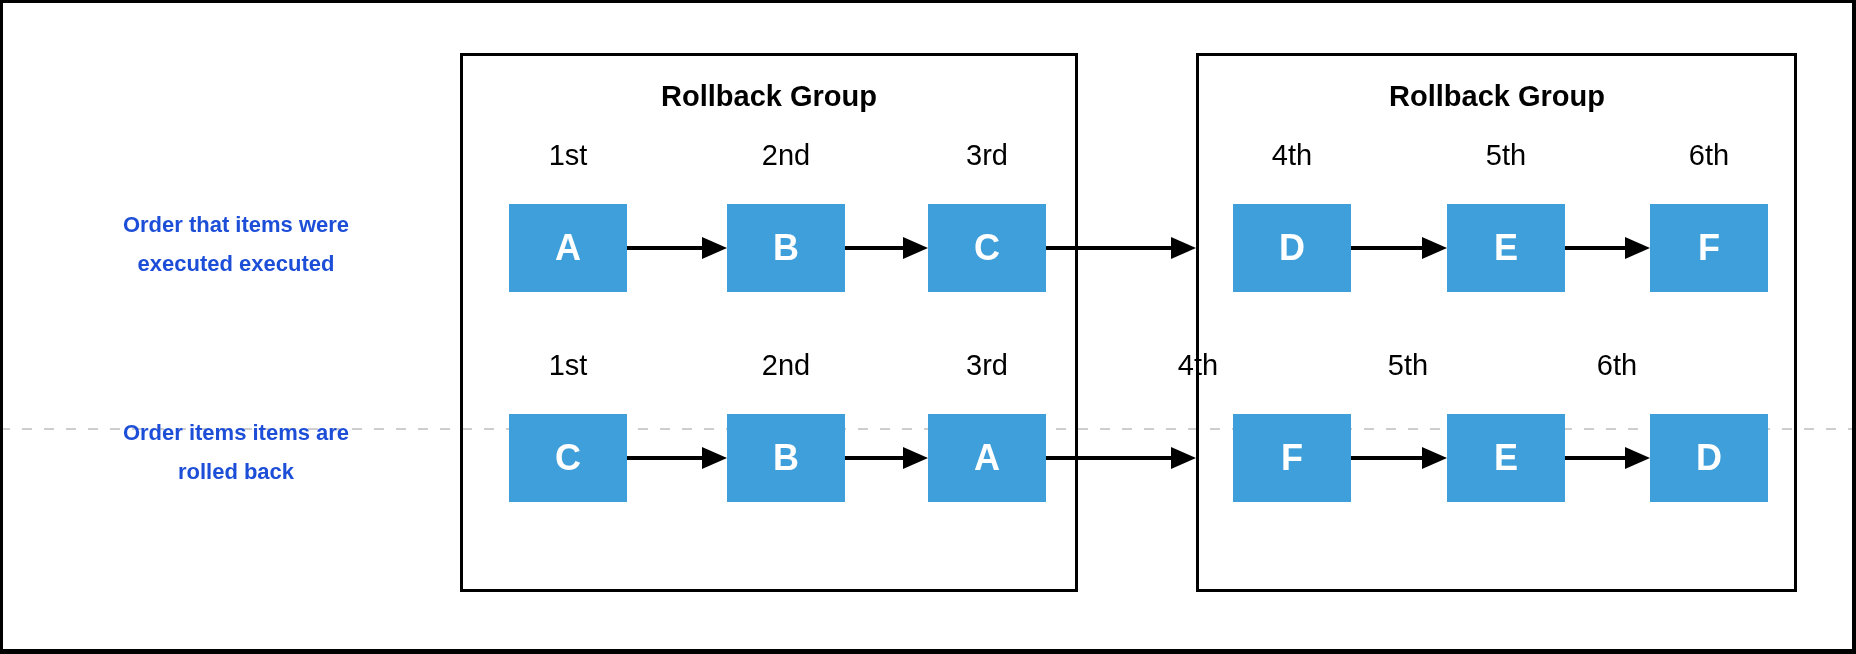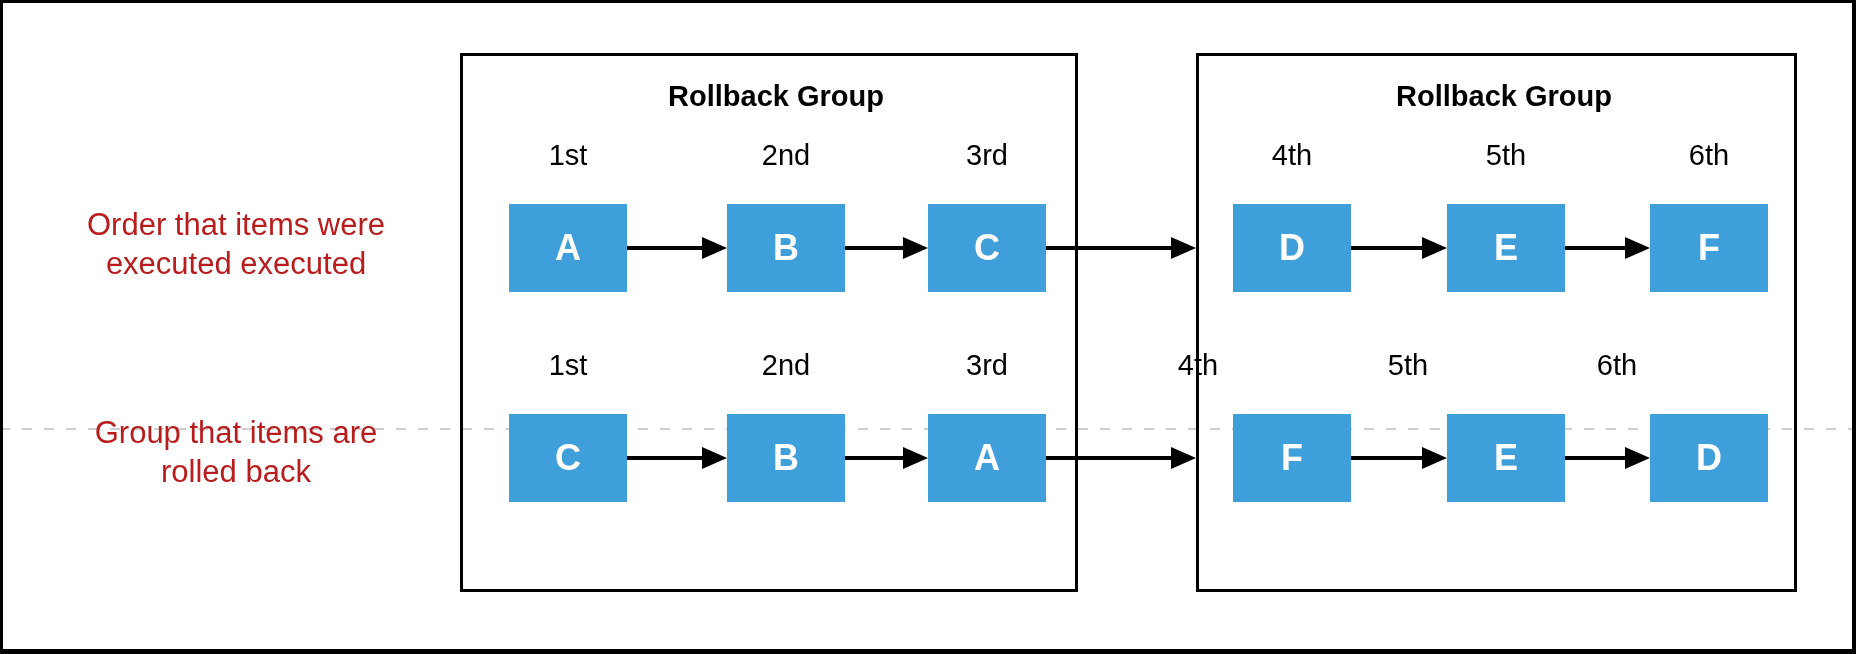"Rollback Group" .group-title { margin-left: 7px -> none }
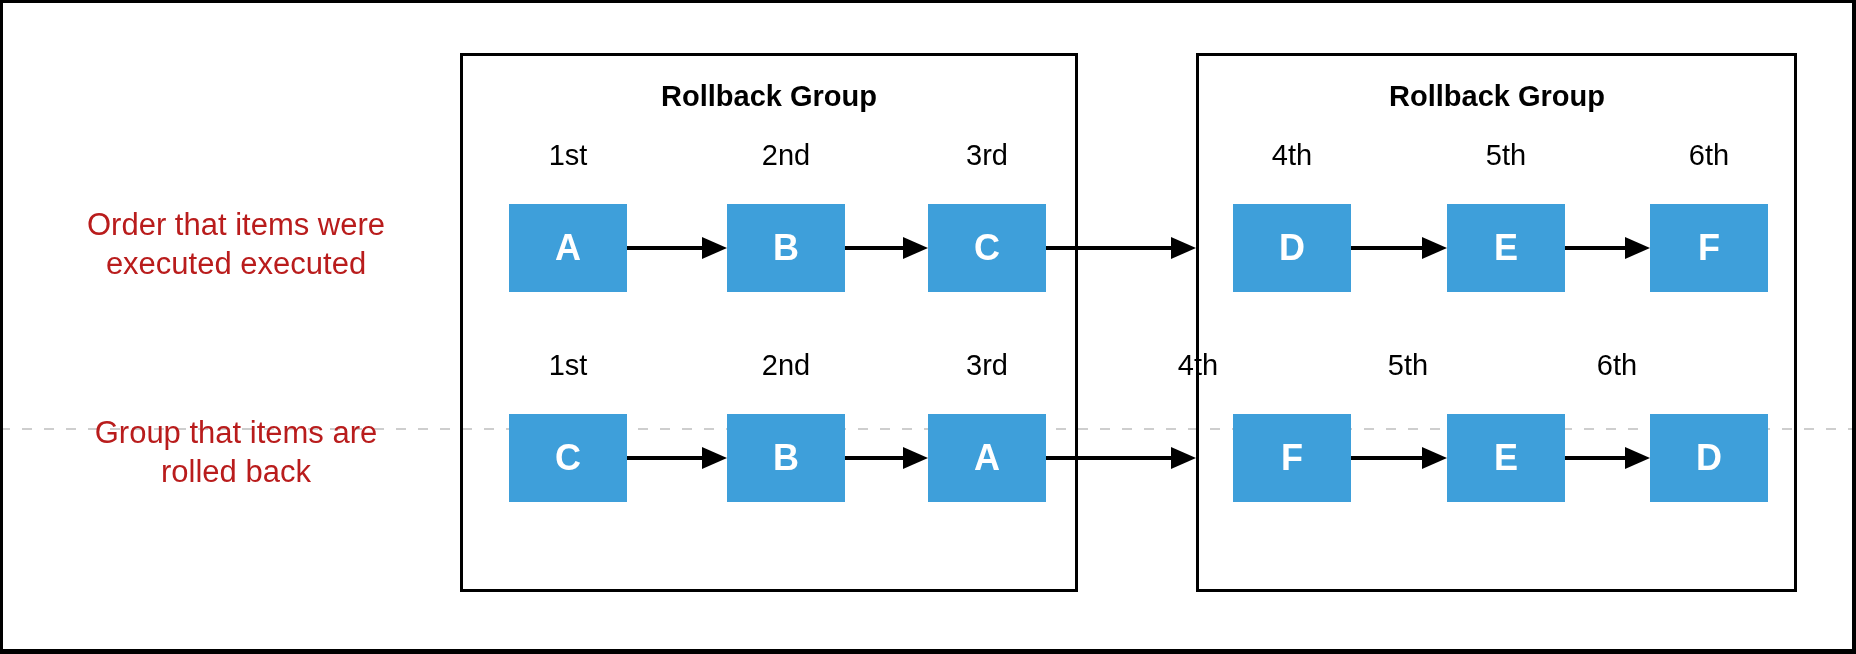"Order that items were" .side-label { color: #b91c1c -> #1d4ed8; font-size: 31px -> 22px; font-weight: none -> bold }
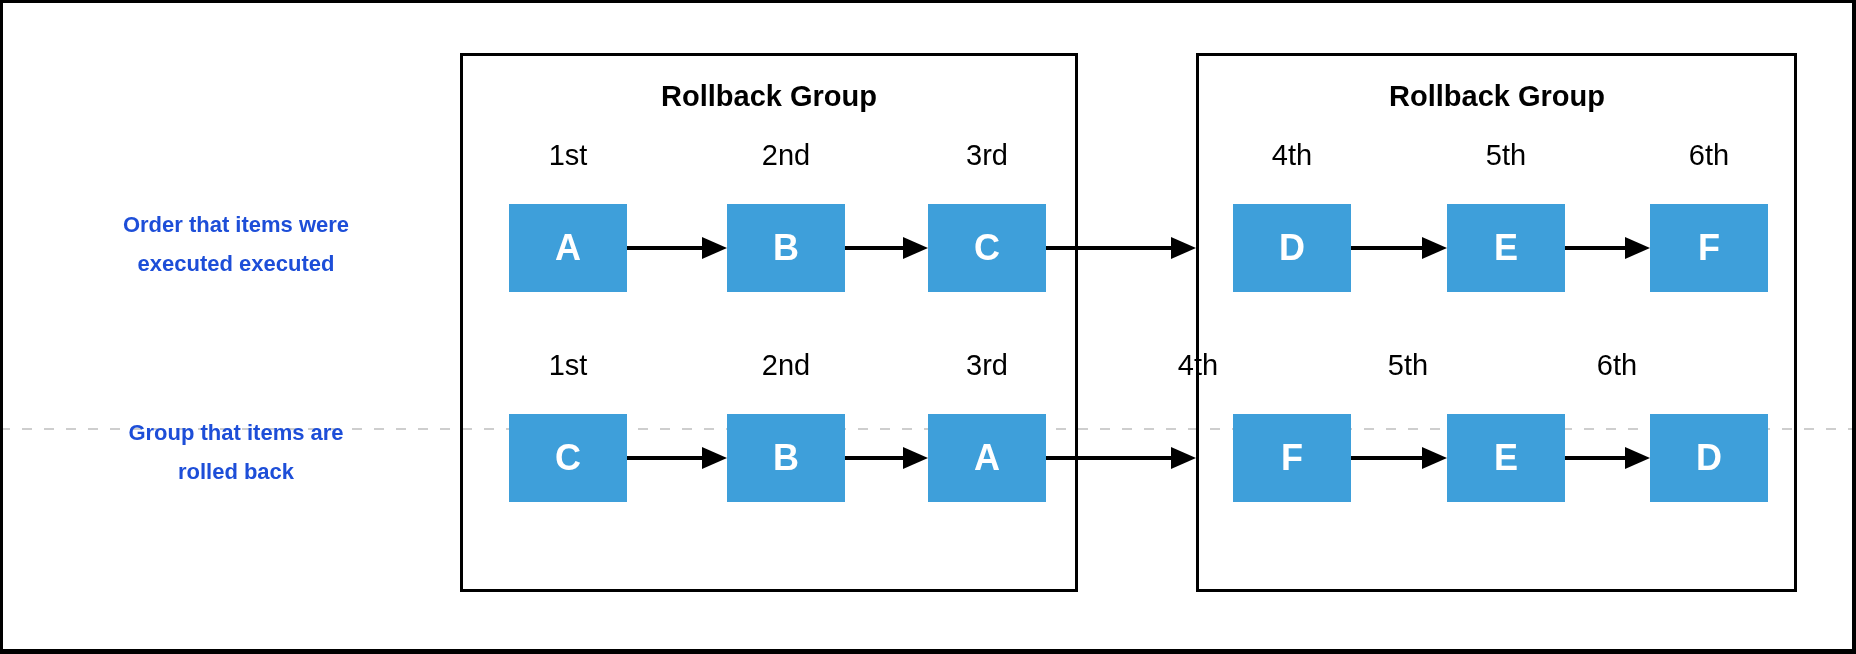"Group that items are" div { text: Group that -> Order items }
